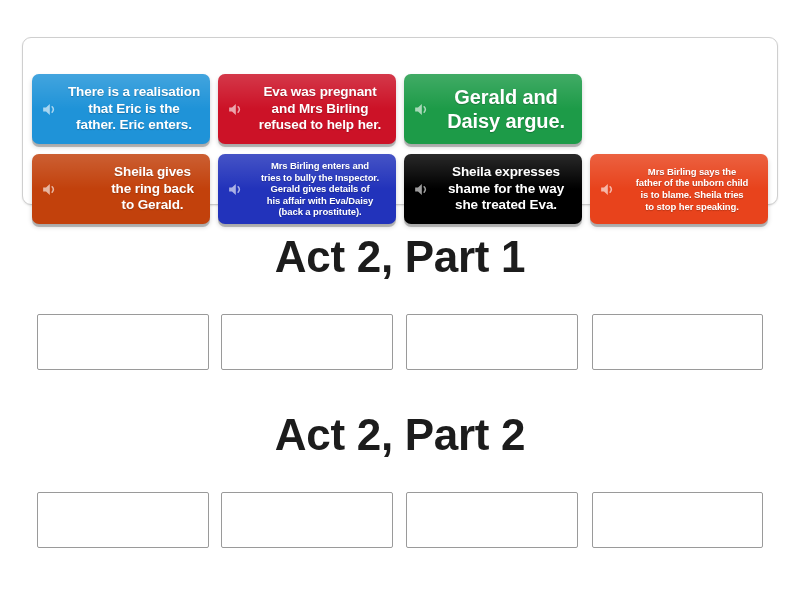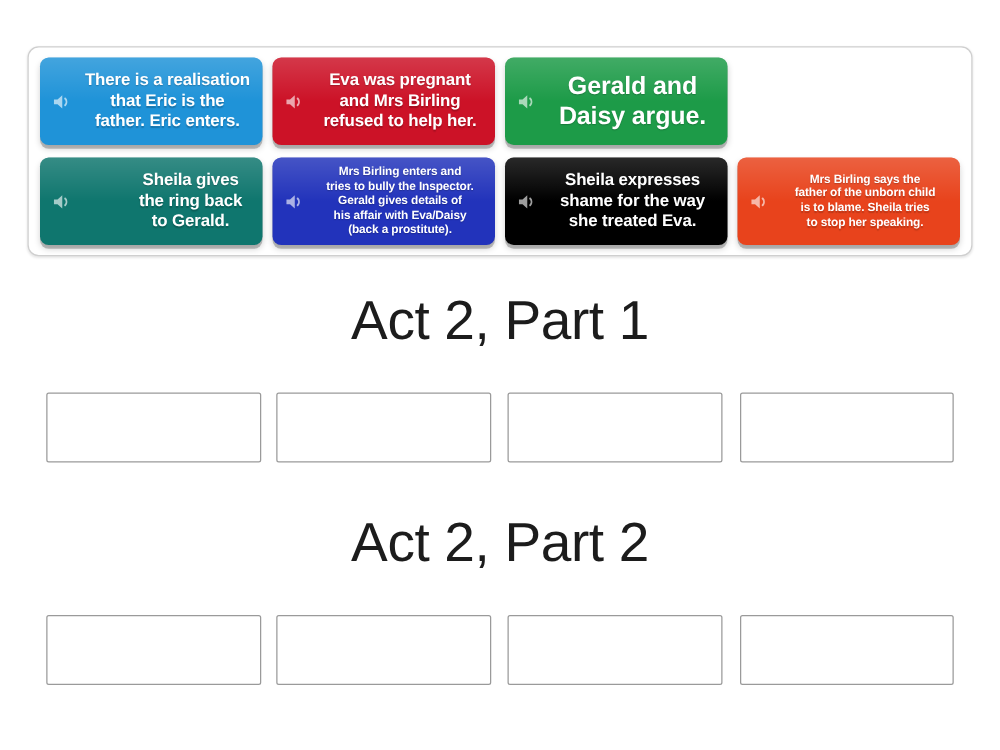"There is a realisation" .tile { margin-top: none -> 28px }
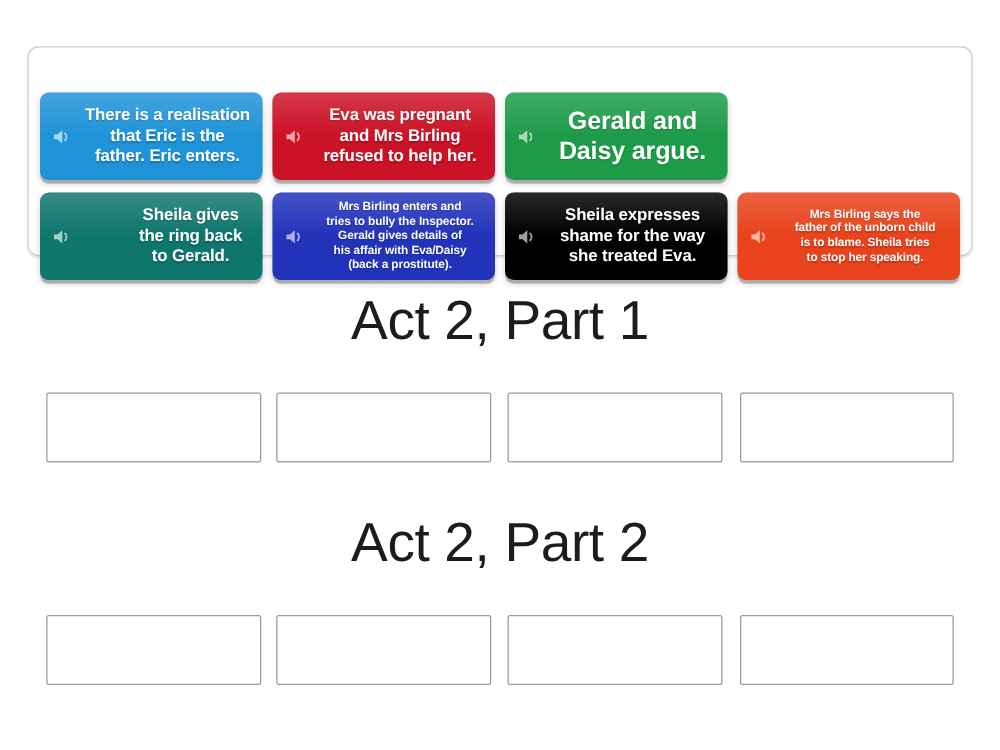"Sheila gives" div.tile { background: #0f766e -> #c2410c }
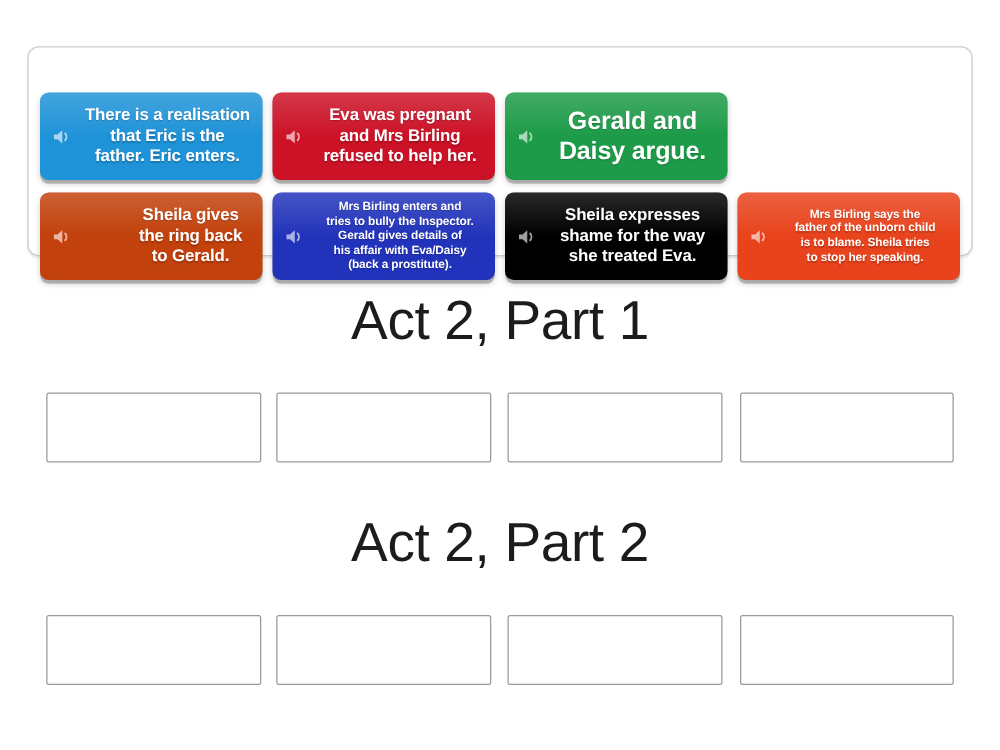"Act 2, Part 1" .section-title { font-weight: normal -> bold }
